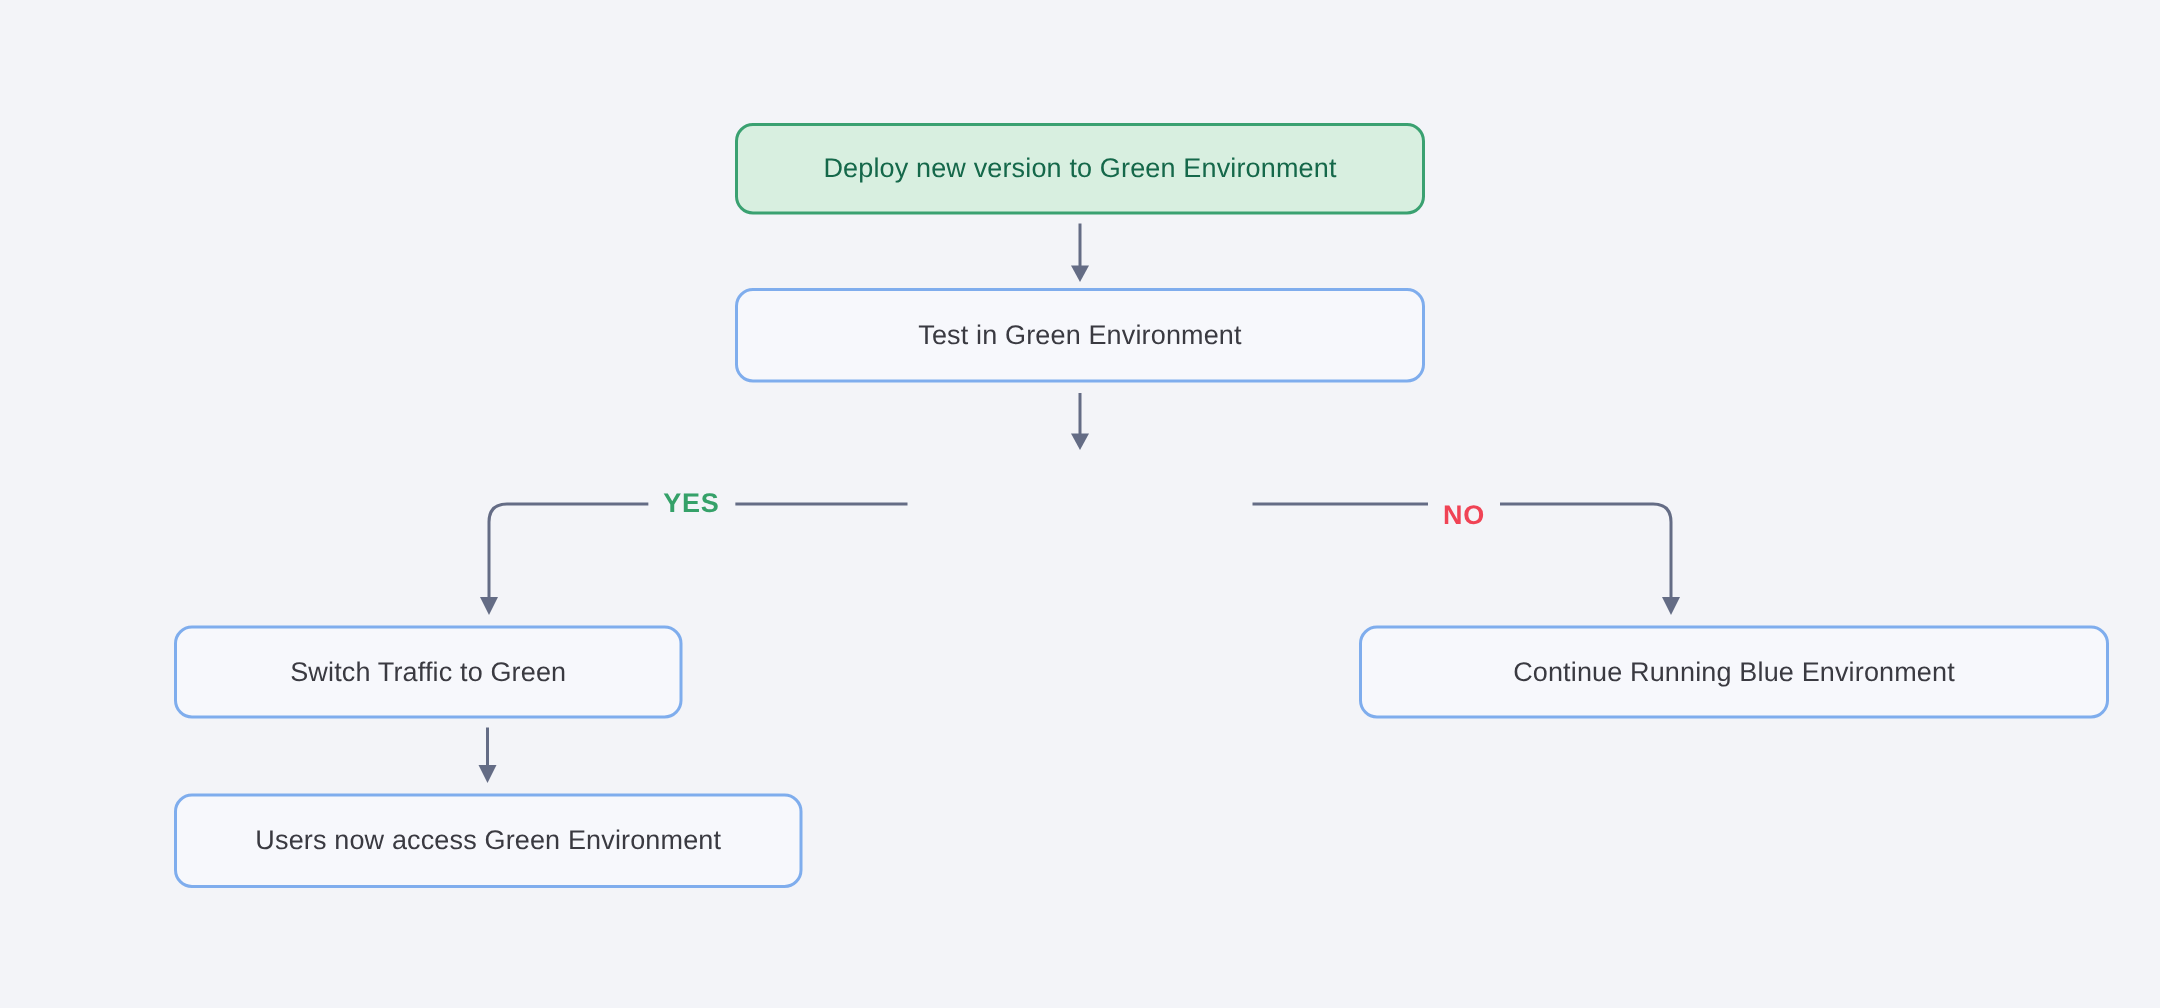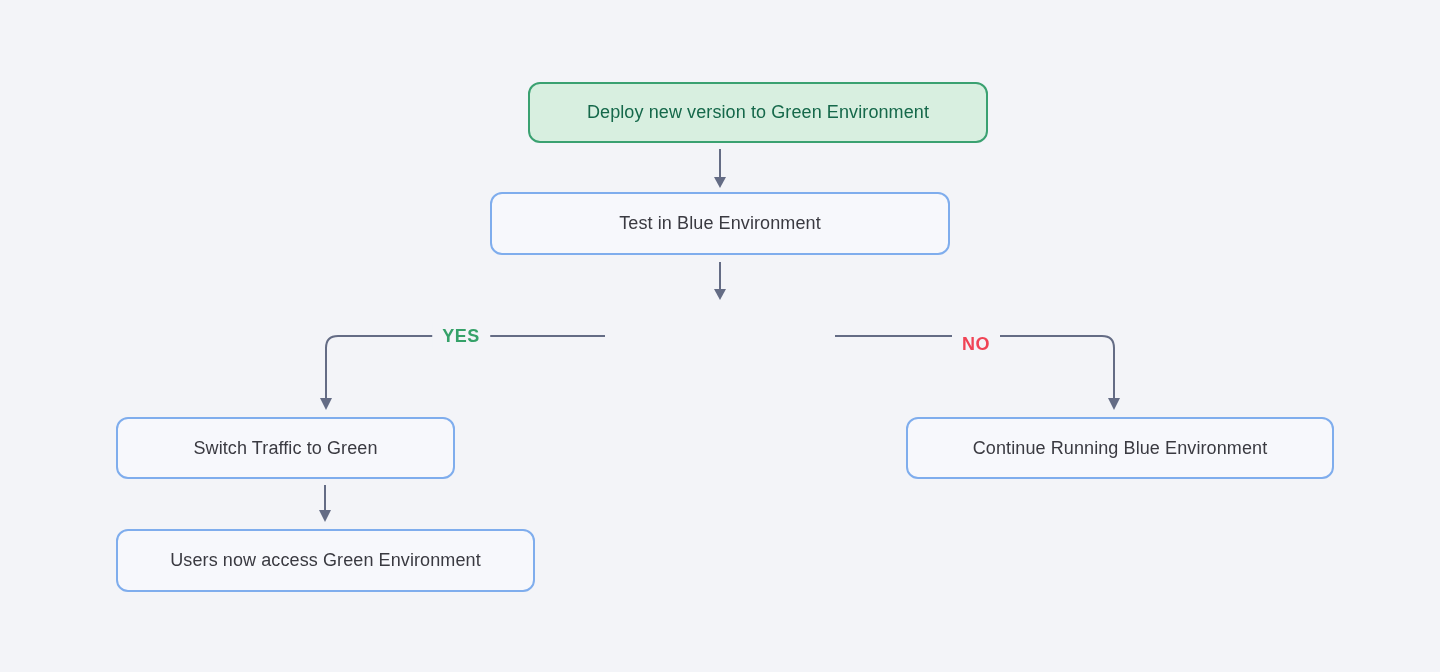"Deploy new version to Green" #node-deploy { margin-left: 38px -> none }
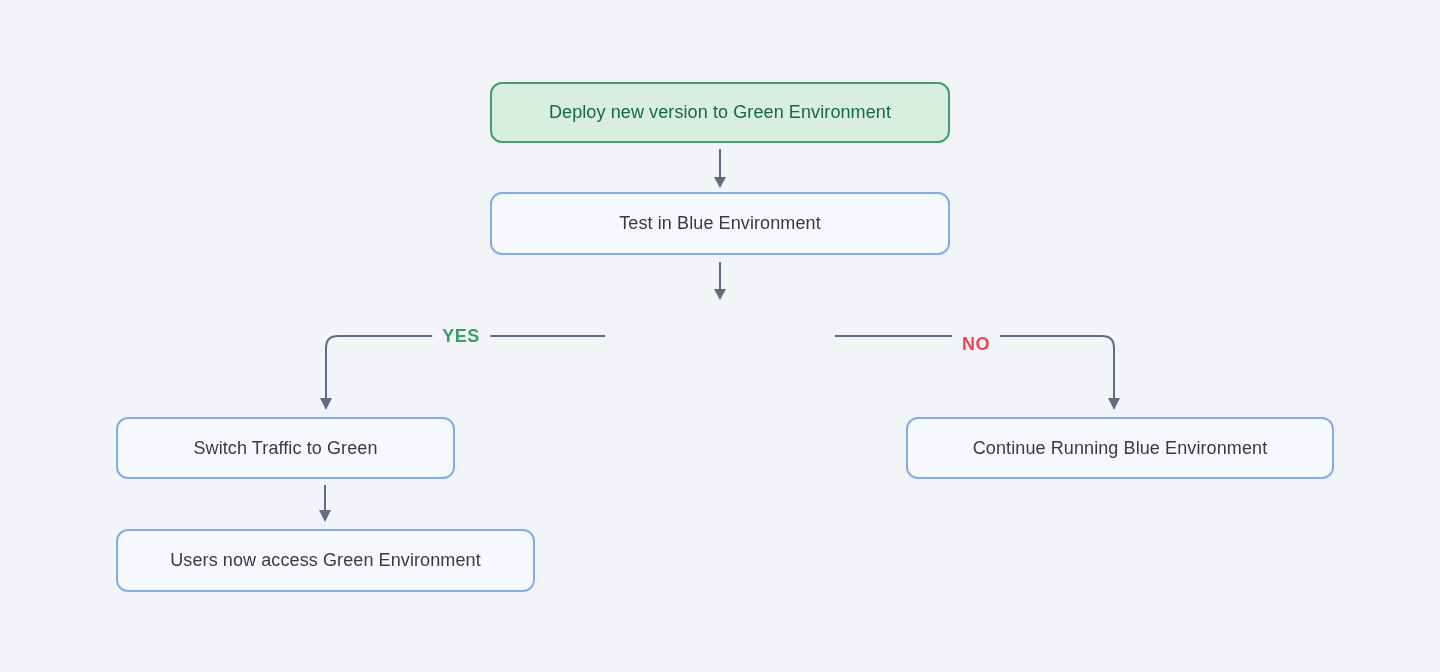"Test in Blue Environment" span { text: Blue -> Green }
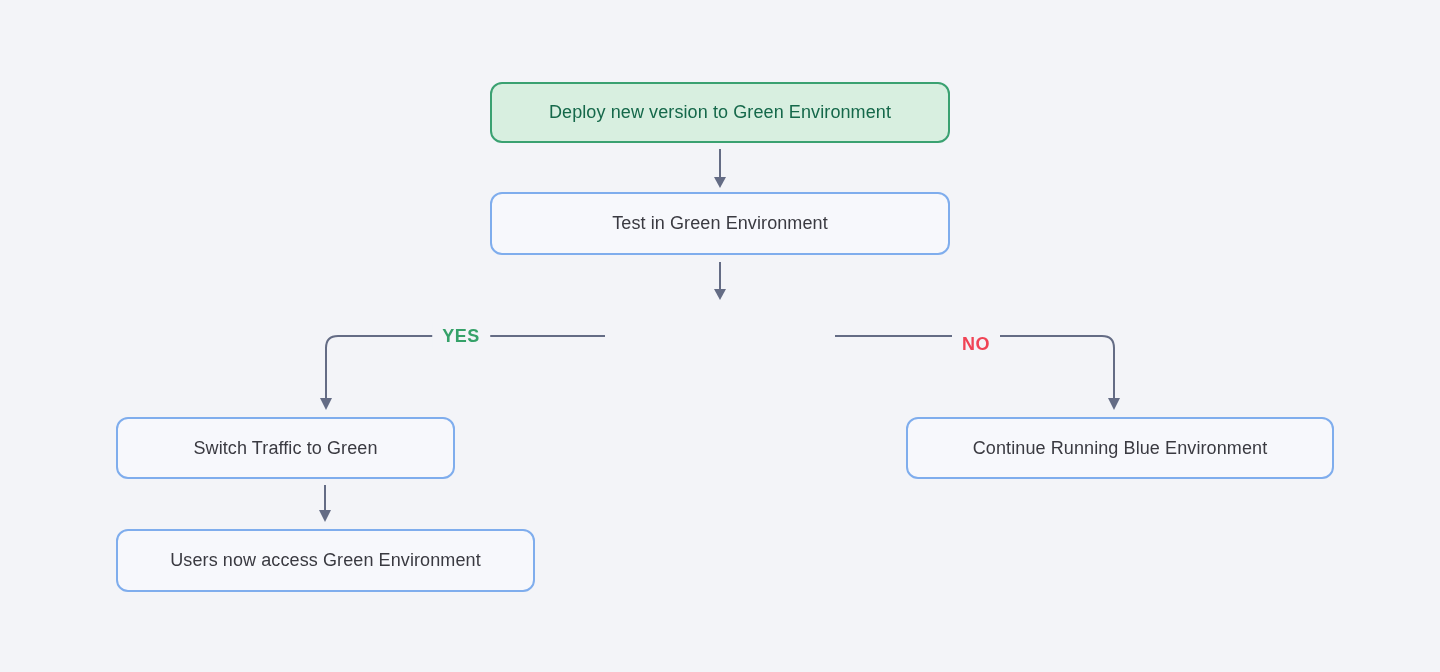"Continue Running Blue Environment" #node-blue { width: 428px -> 500px }
